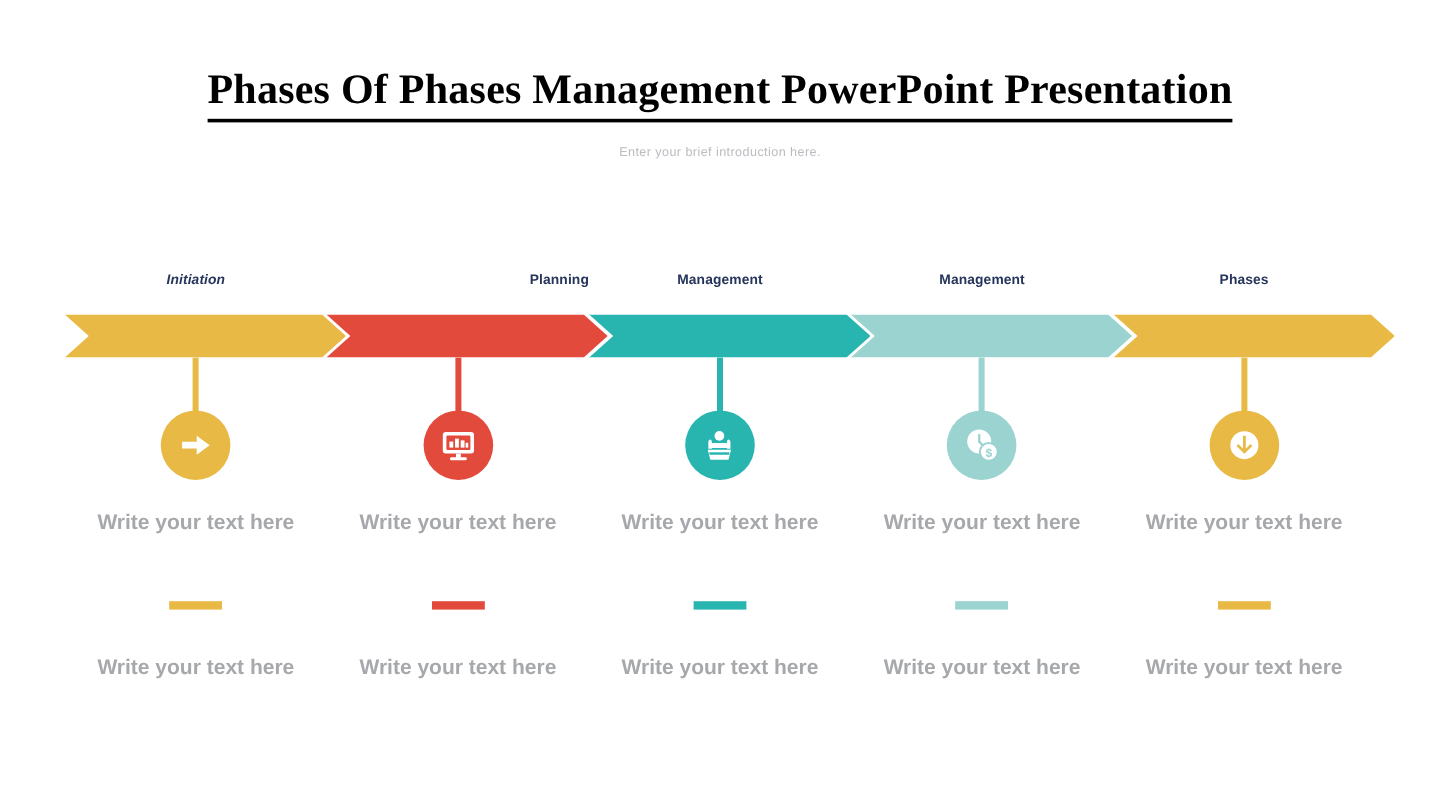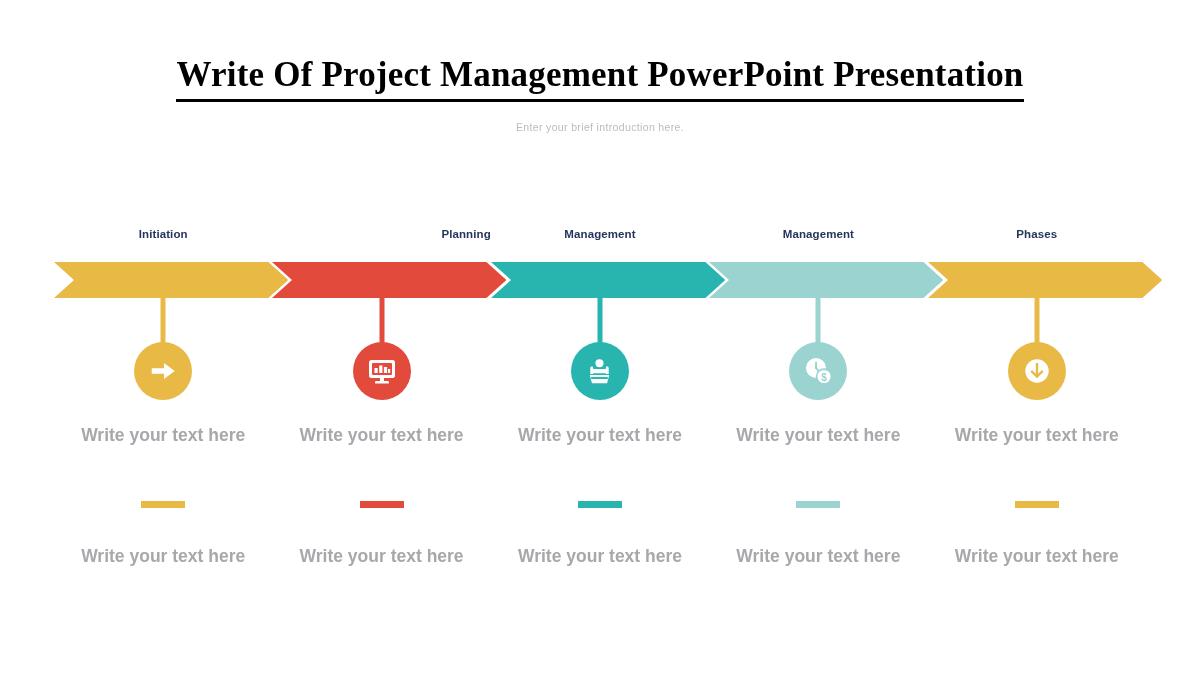"Write Of Project Management PowerPoint" span.title-inner { text: Write Of Project -> Phases Of Phases }
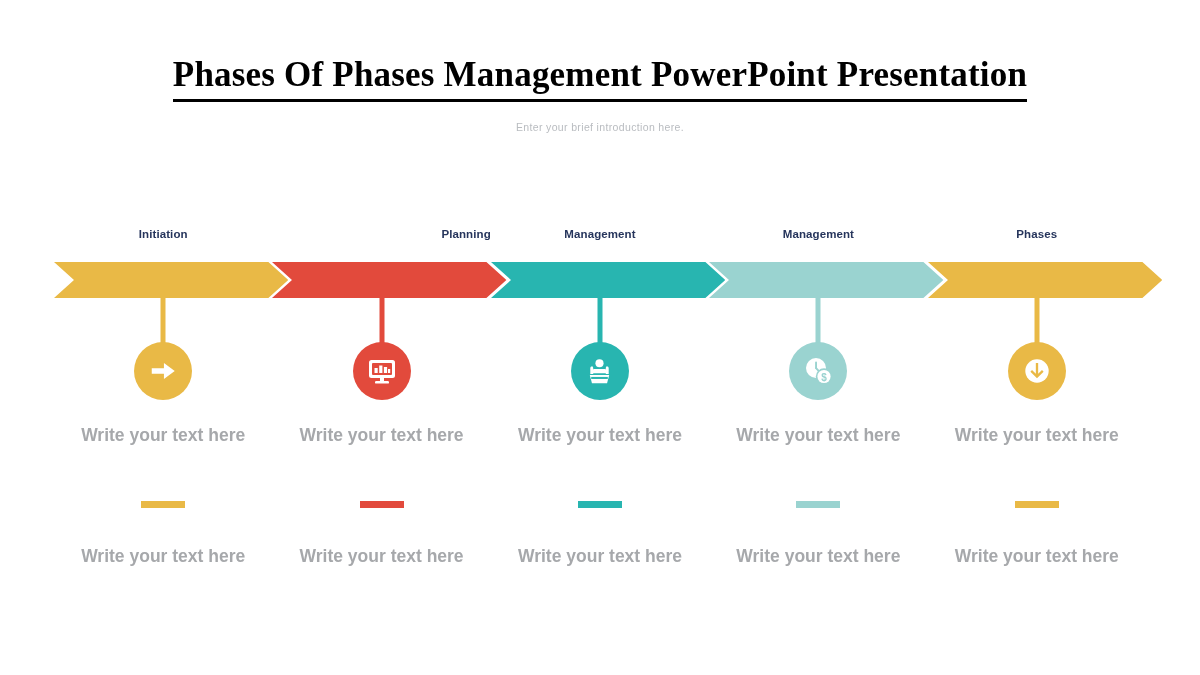"Initiation" div.phase-label { font-style: none -> italic }
